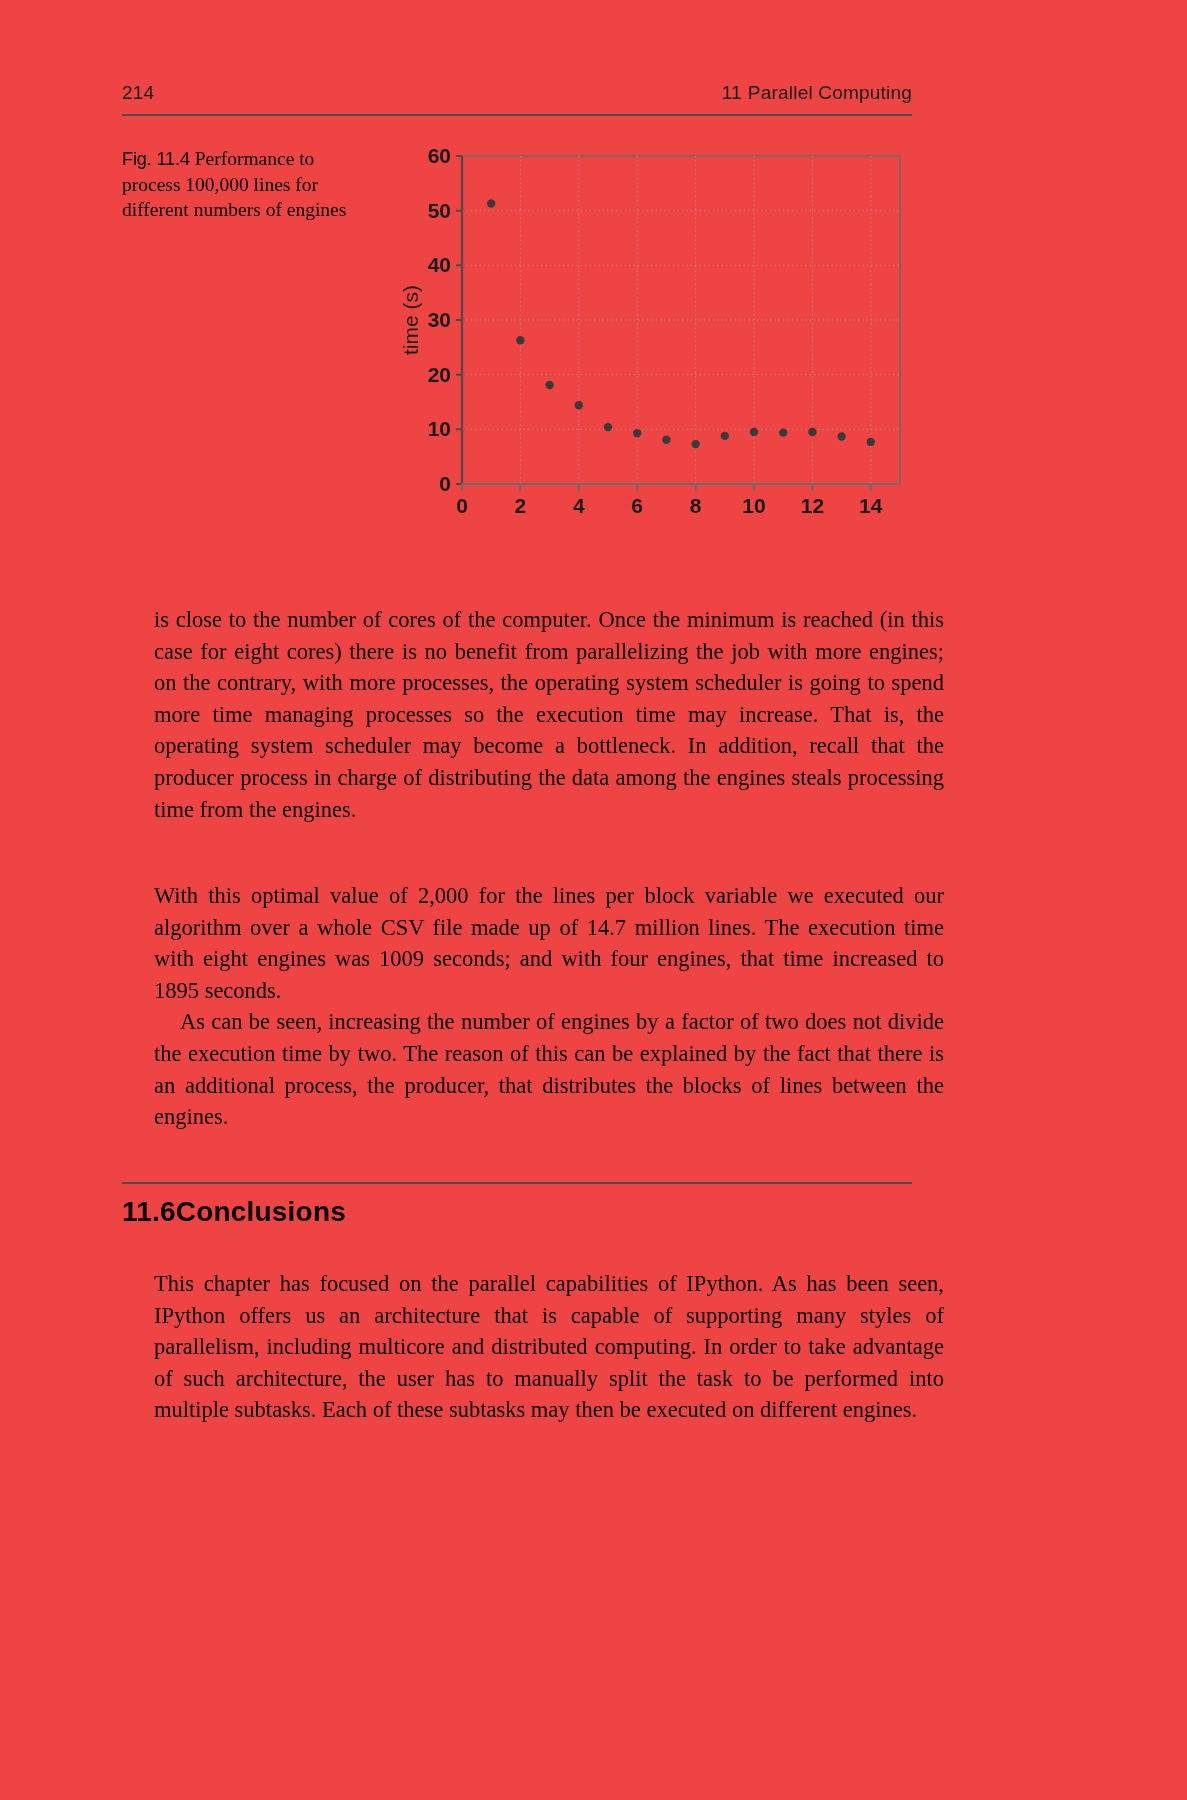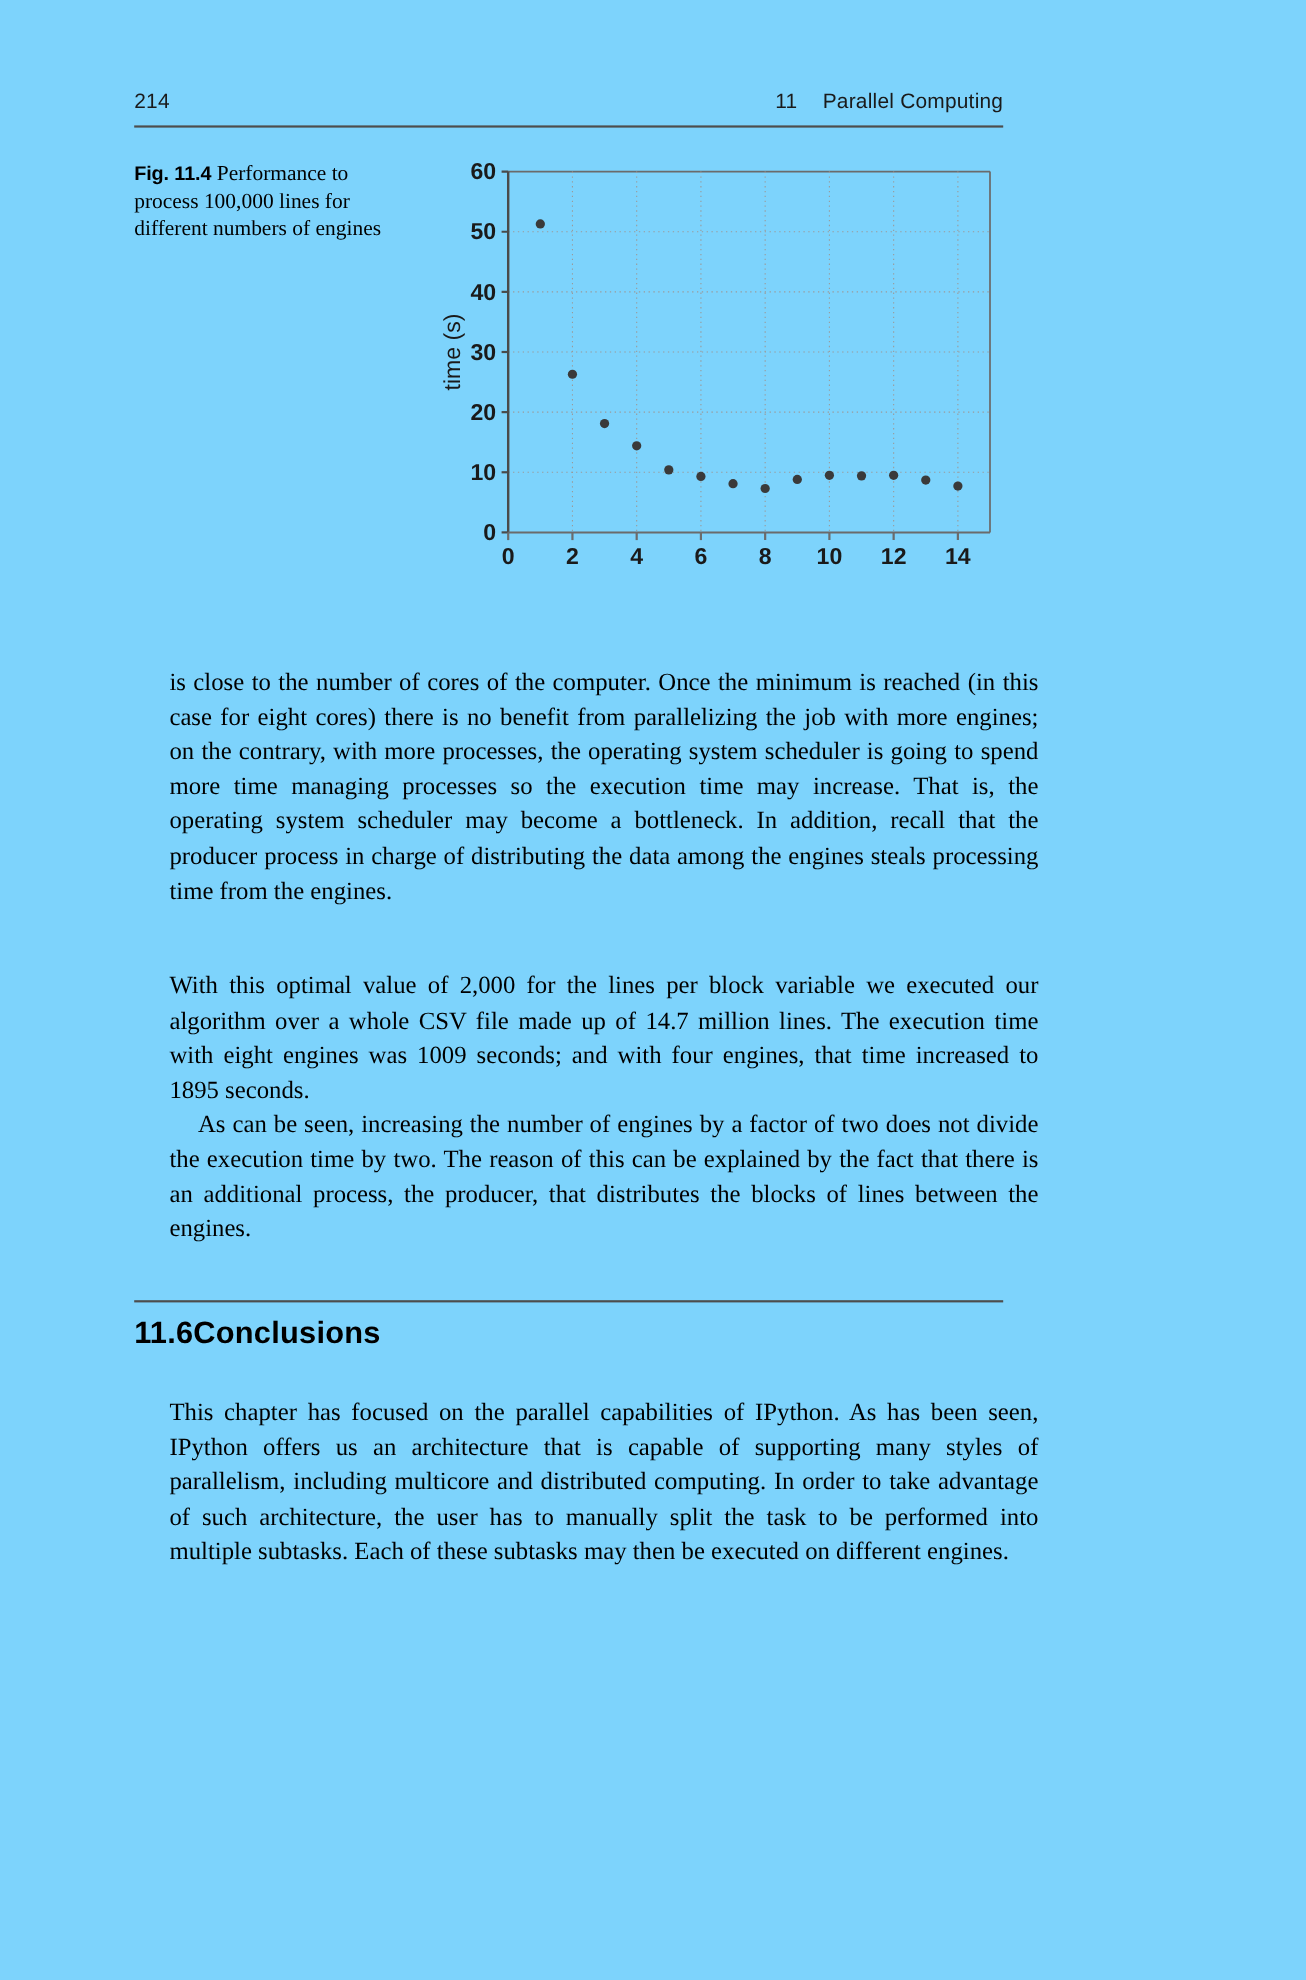"214" .page { background: #7dd3fc -> #ef4444 }
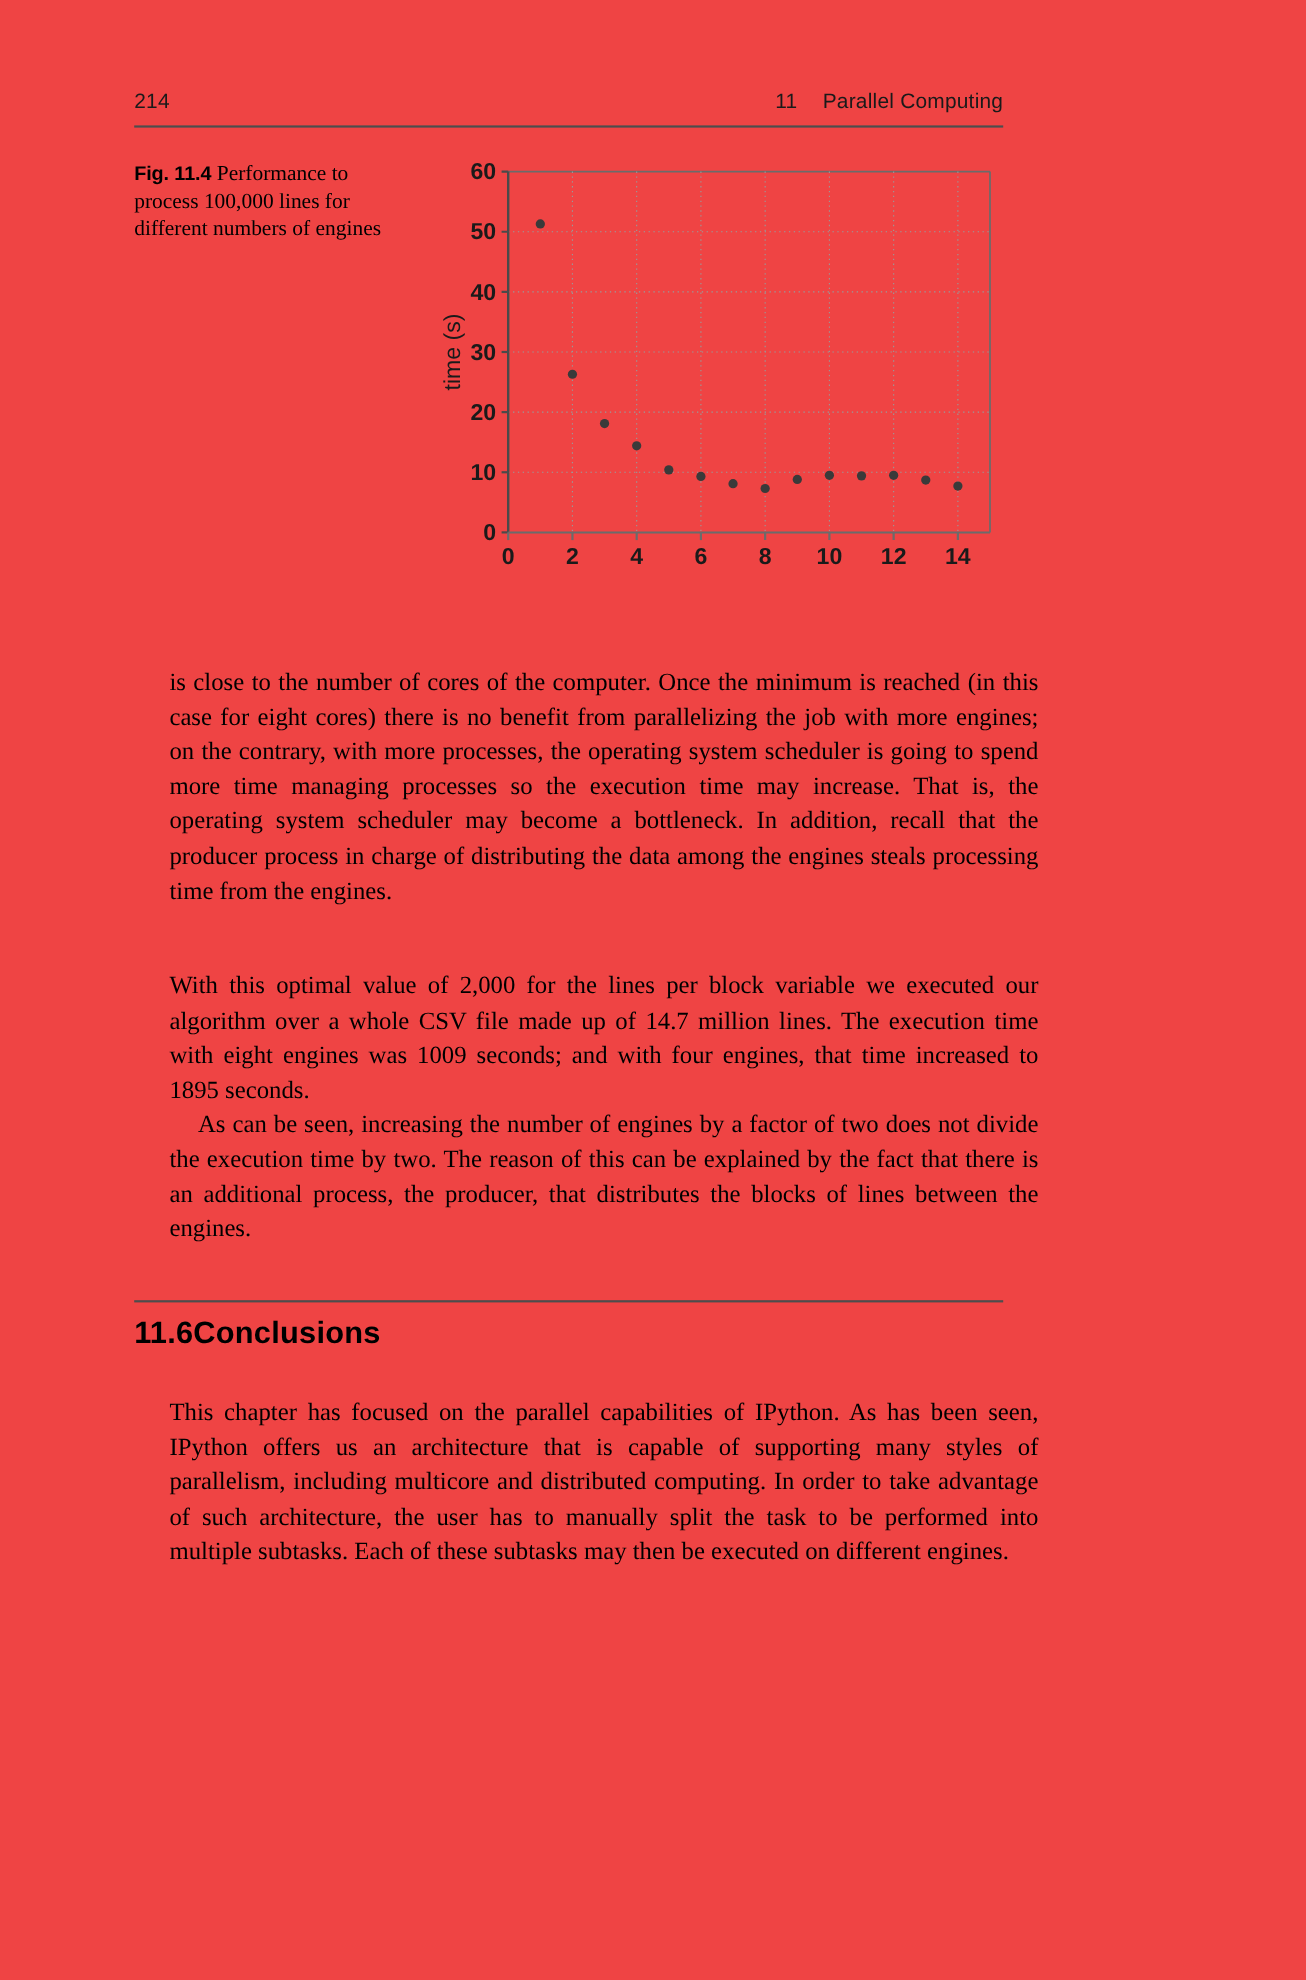"11" .runhead .right { gap: 23px -> 6px }
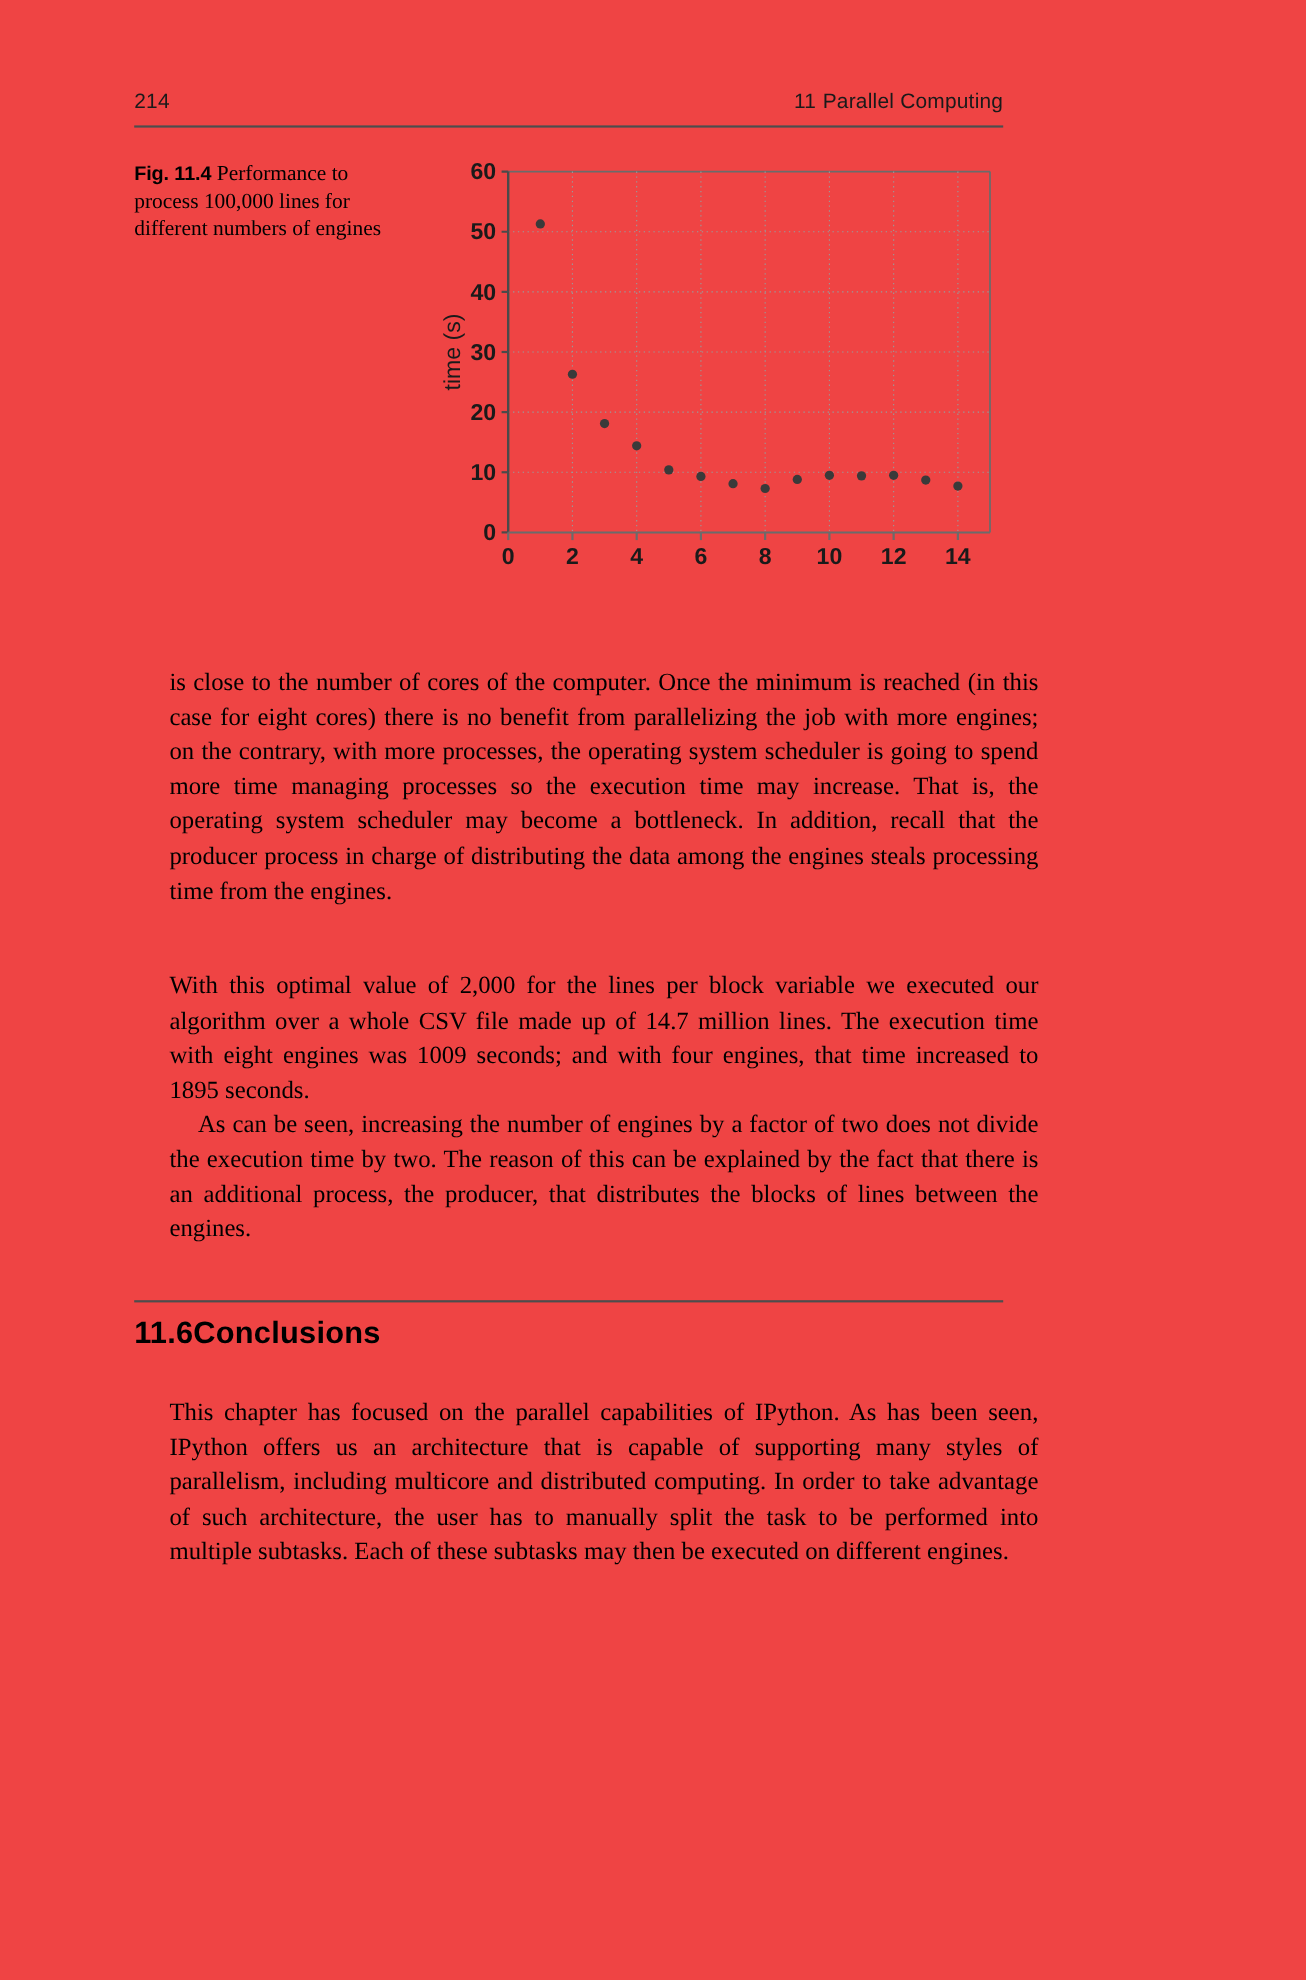"Fig. 11.4" .fig-caption .fignum { font-weight: bold -> normal }
